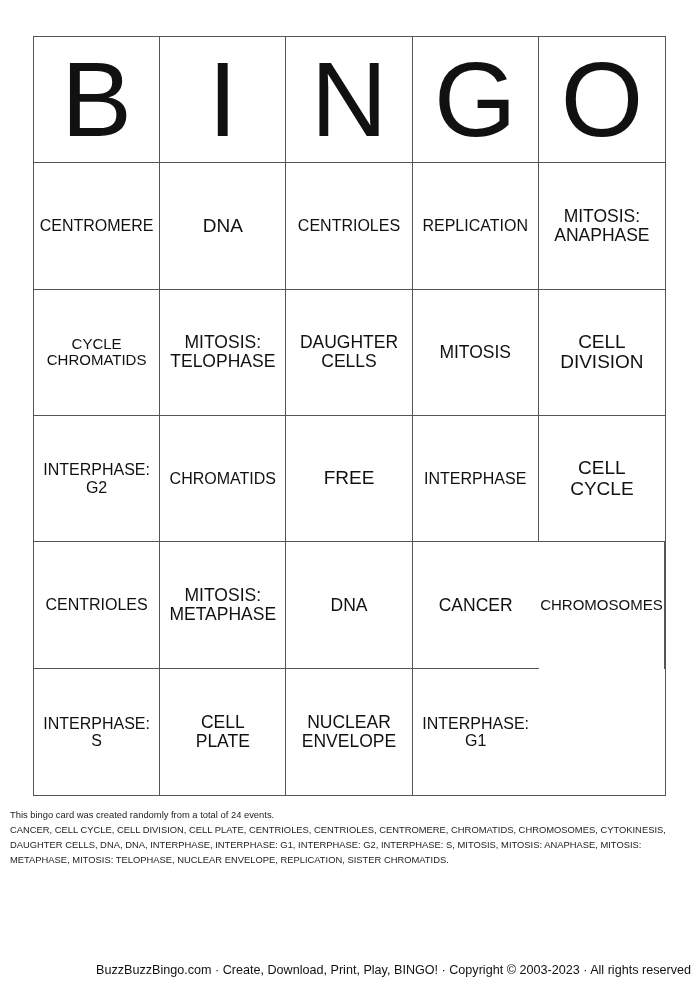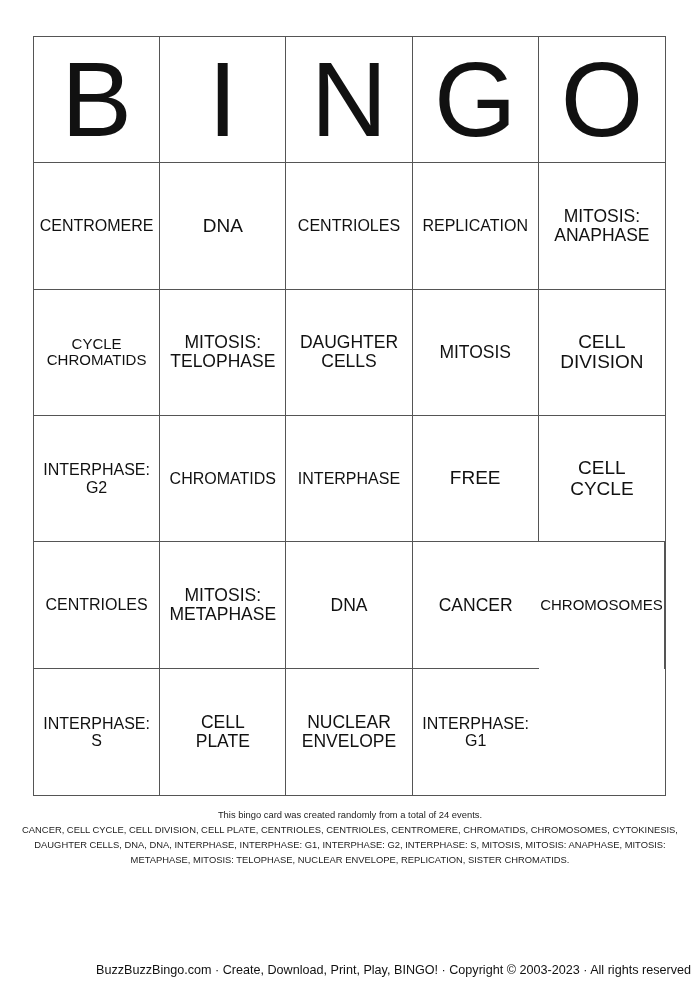"INTERPHASE" div.cell { order: before "FREE" -> after "FREE" }
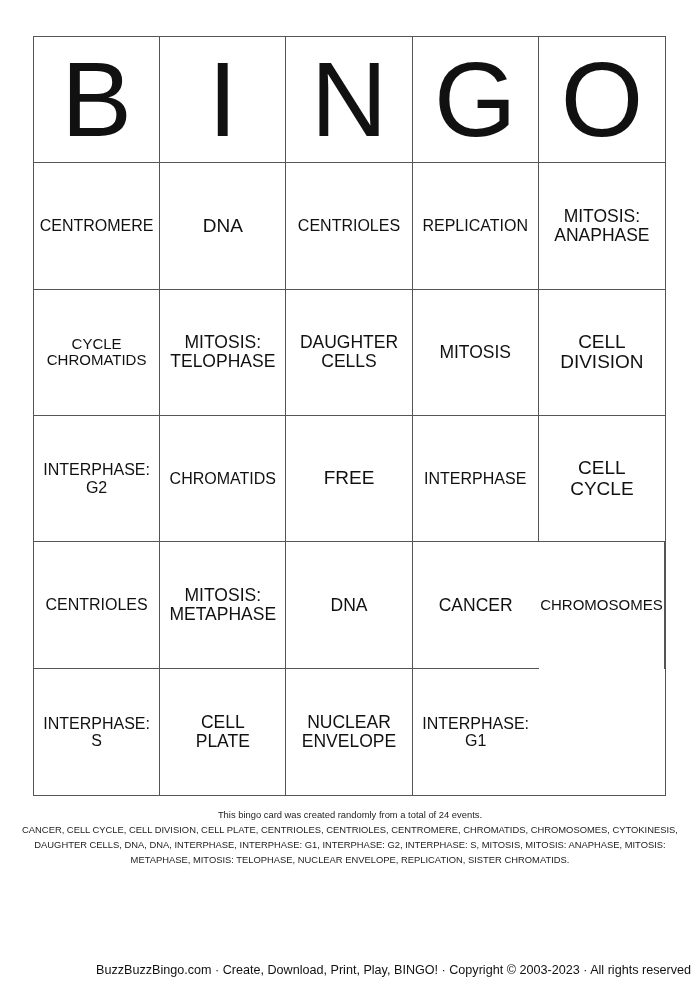"This bingo card was created" .note { text-align: center -> none }
